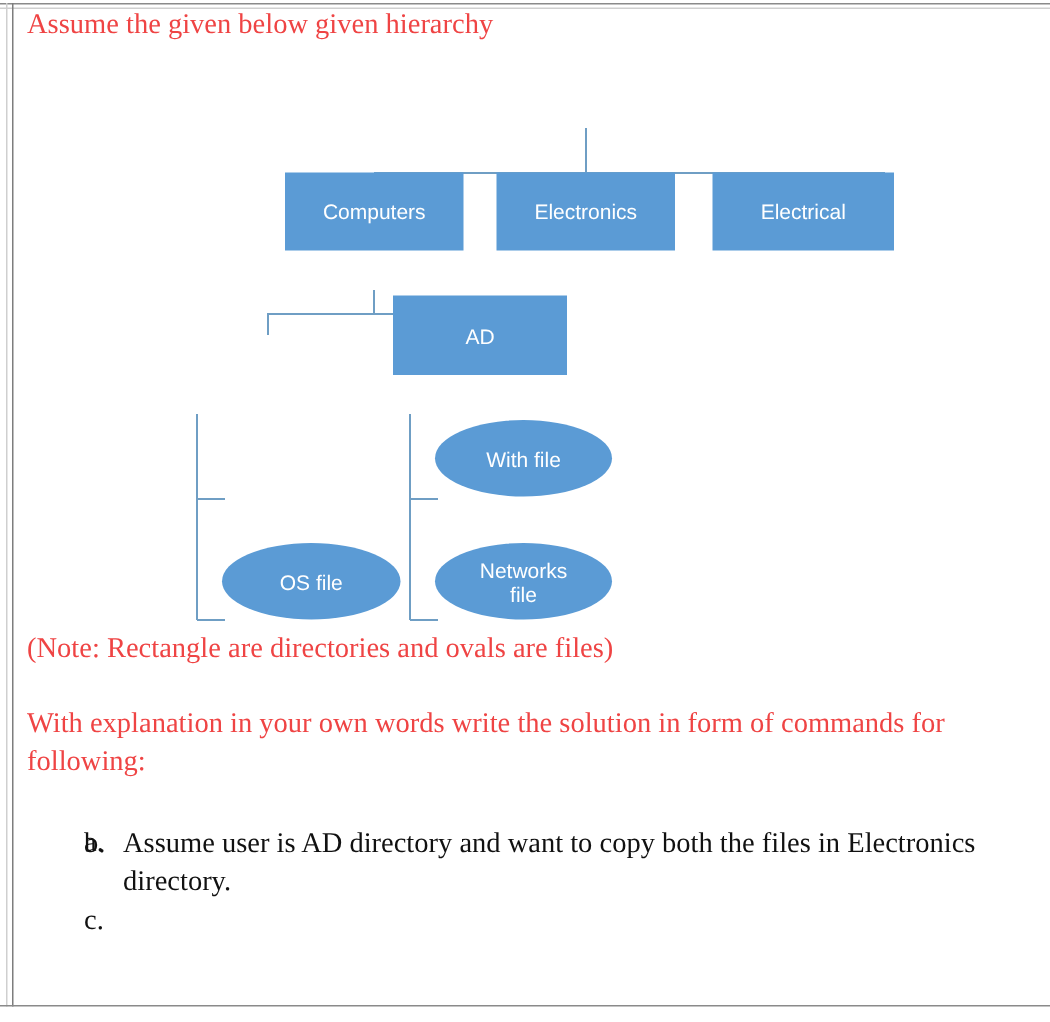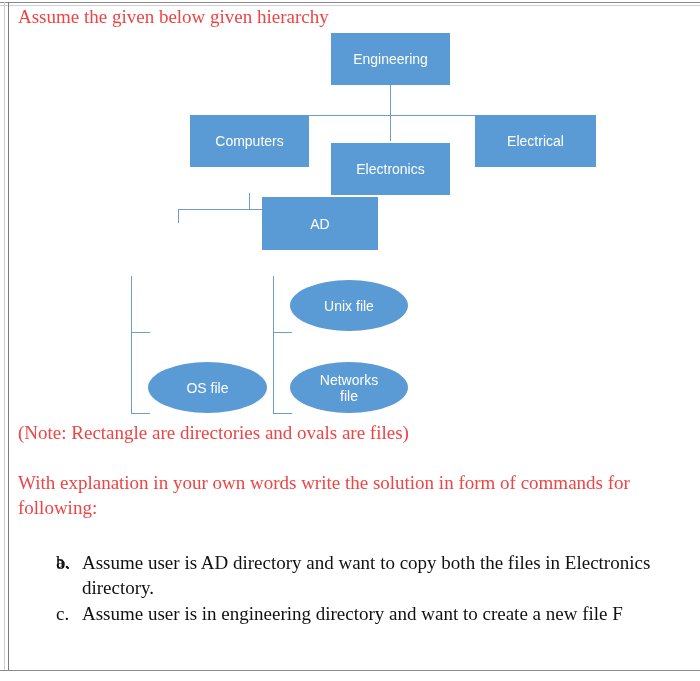"Engineering" div.node-box { html: <div> <span>Engineering</span> </div> -> none }
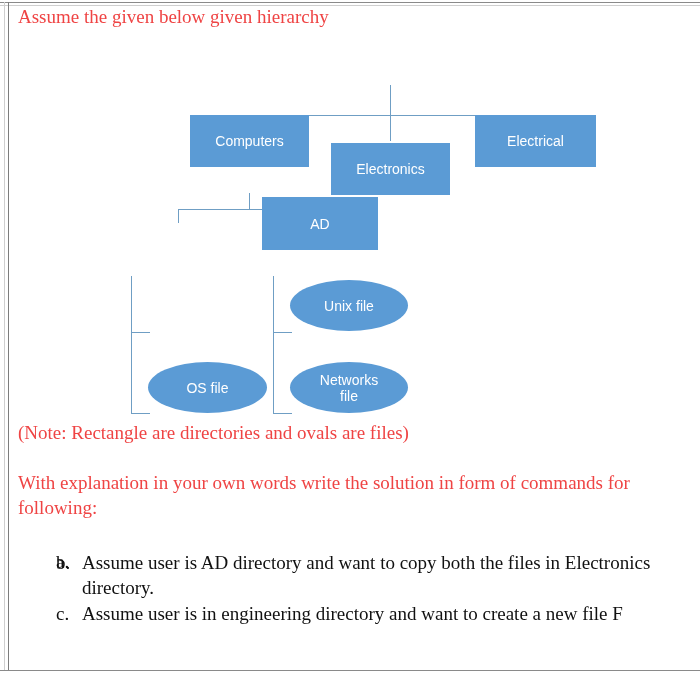"Electronics" div.node-box { margin-top: 28px -> none }
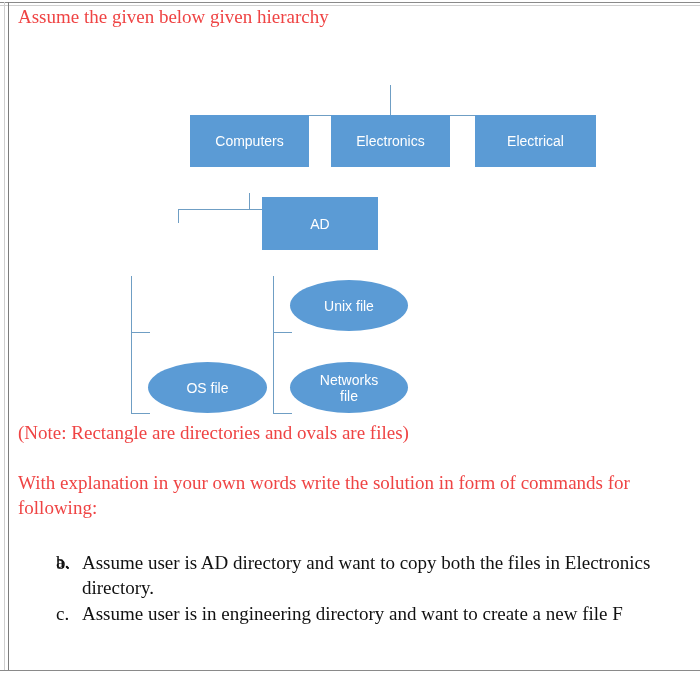"Unix file" span { text: Unix -> With }
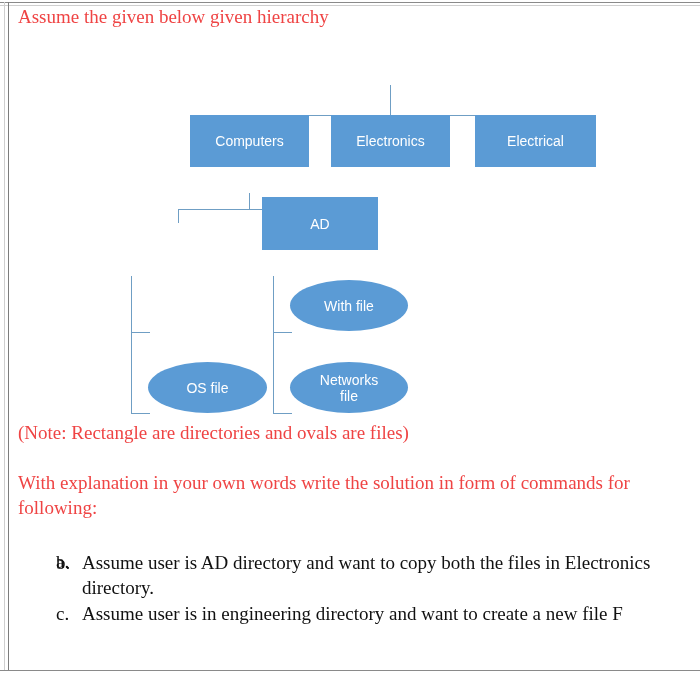"Assume user is in engineering" span { html: <span>Assume user is in engineering directory and want to create a new file F</span> -> none }
